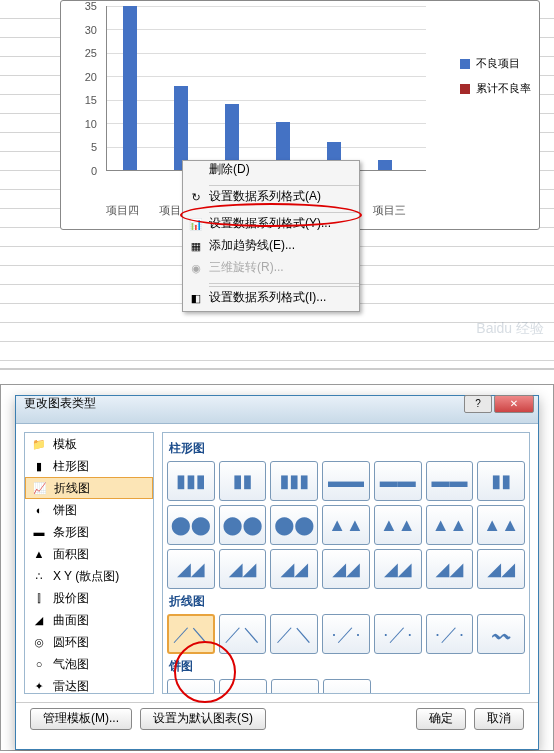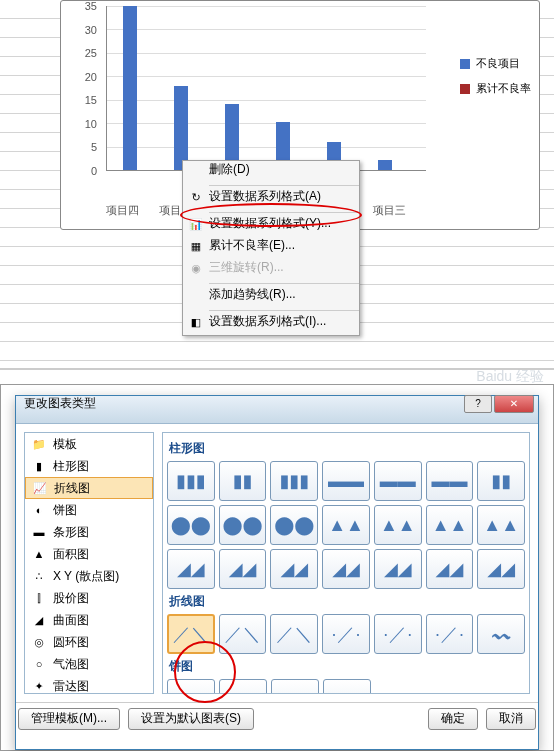"累计不良率(E)..." span { text: 累计不良率 -> 添加趋势线 }
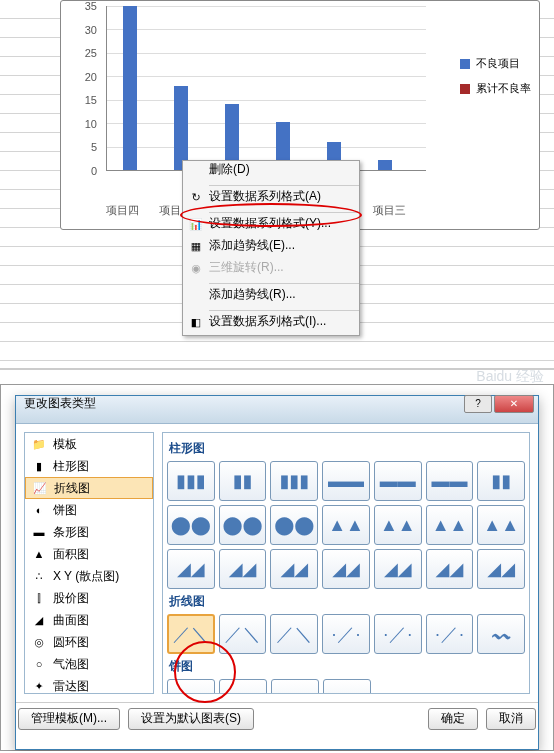"添加趋势线(R)..." div.menu-item { html: <div> <span></span> <span>添加趋势线(R)...</span> </div> -> none }
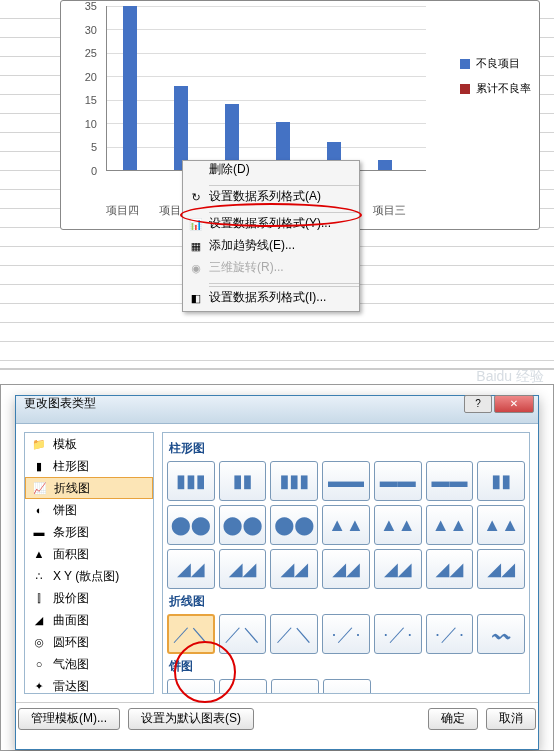"Baidu 经验" .watermark { margin-top: 48px -> none }
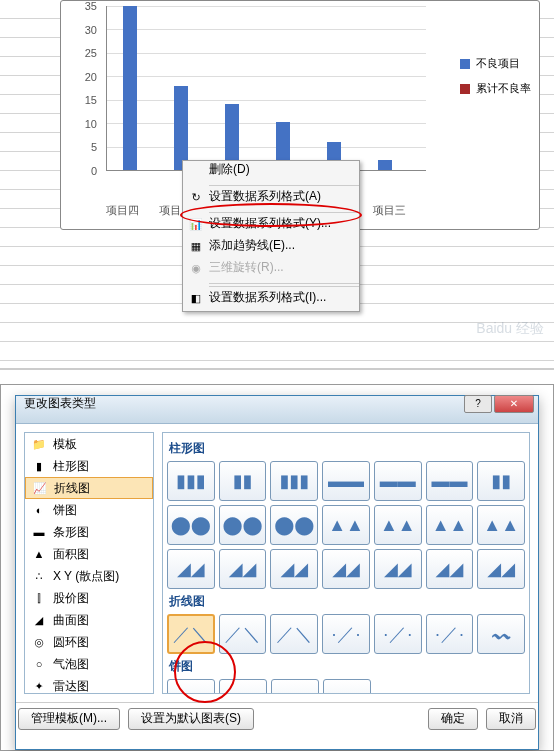"管理模板(M)..." .dialog-footer { padding: 0 2px -> 0 14px }
